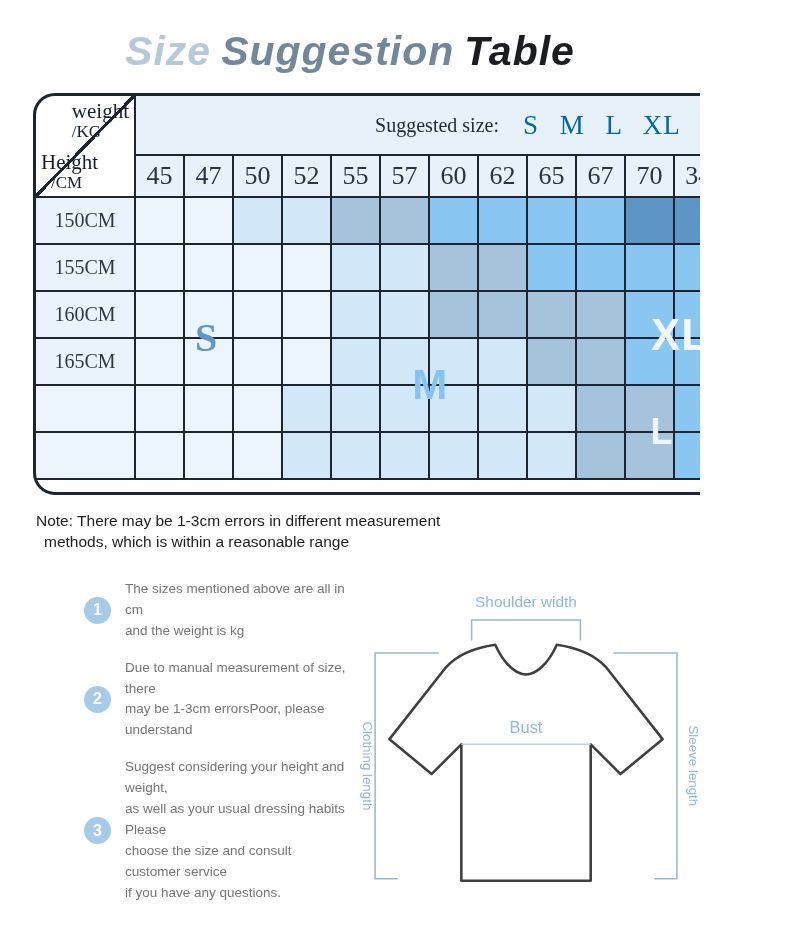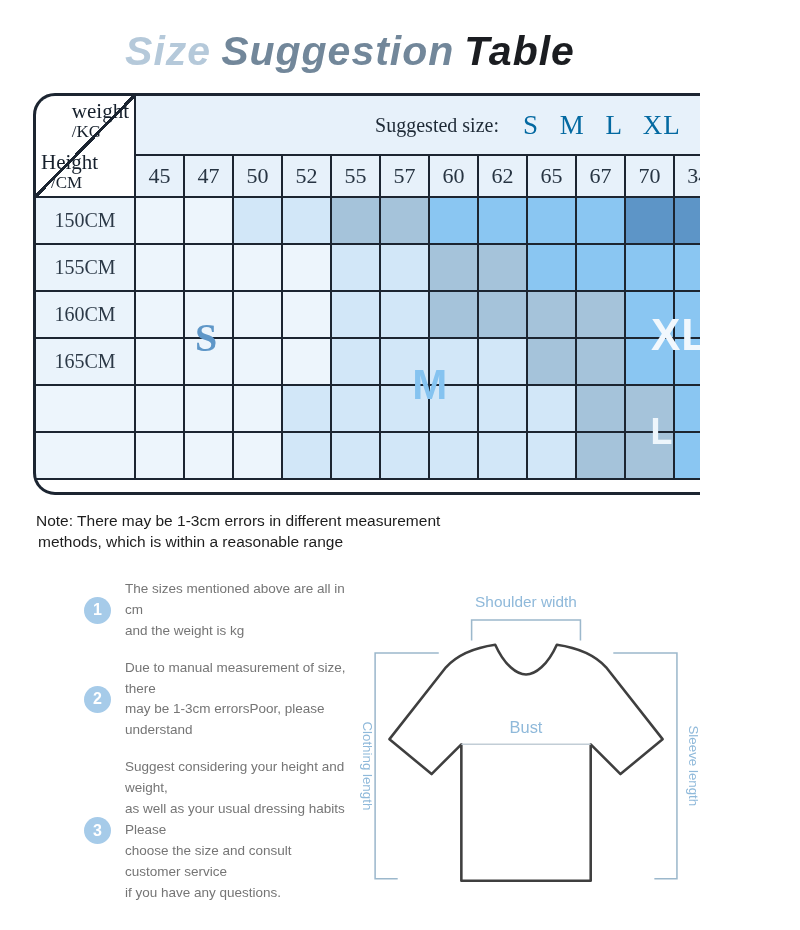"45" .num-cell { font-size: 22px -> 26px }
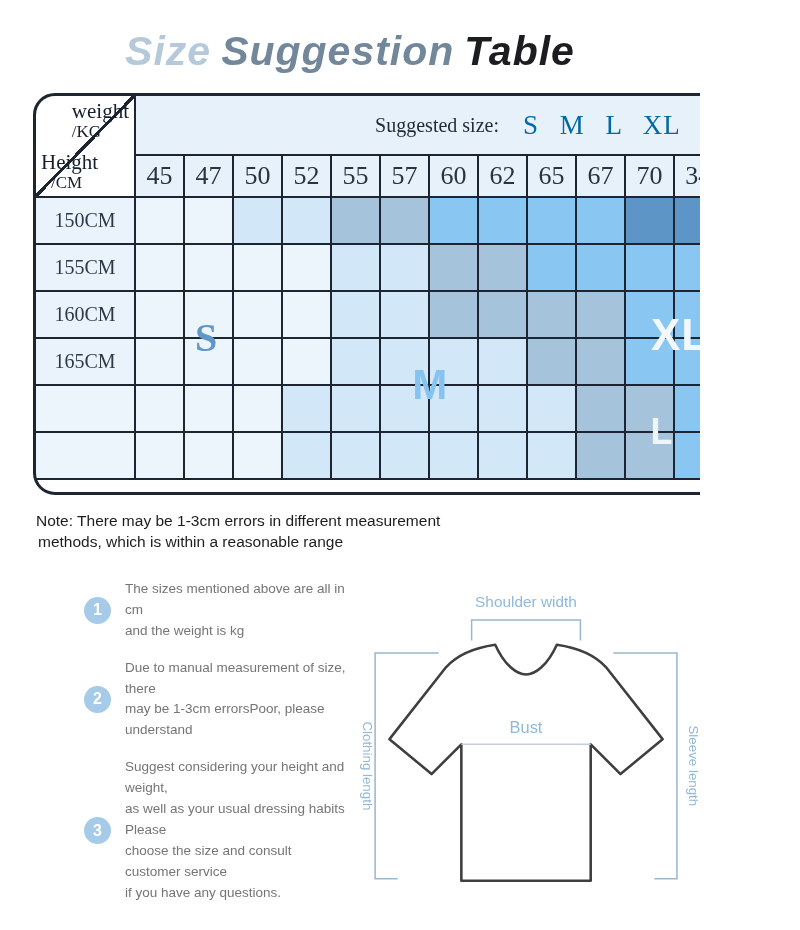"methods, which is within a" .note .l2 { margin-left: 2px -> 8px }
